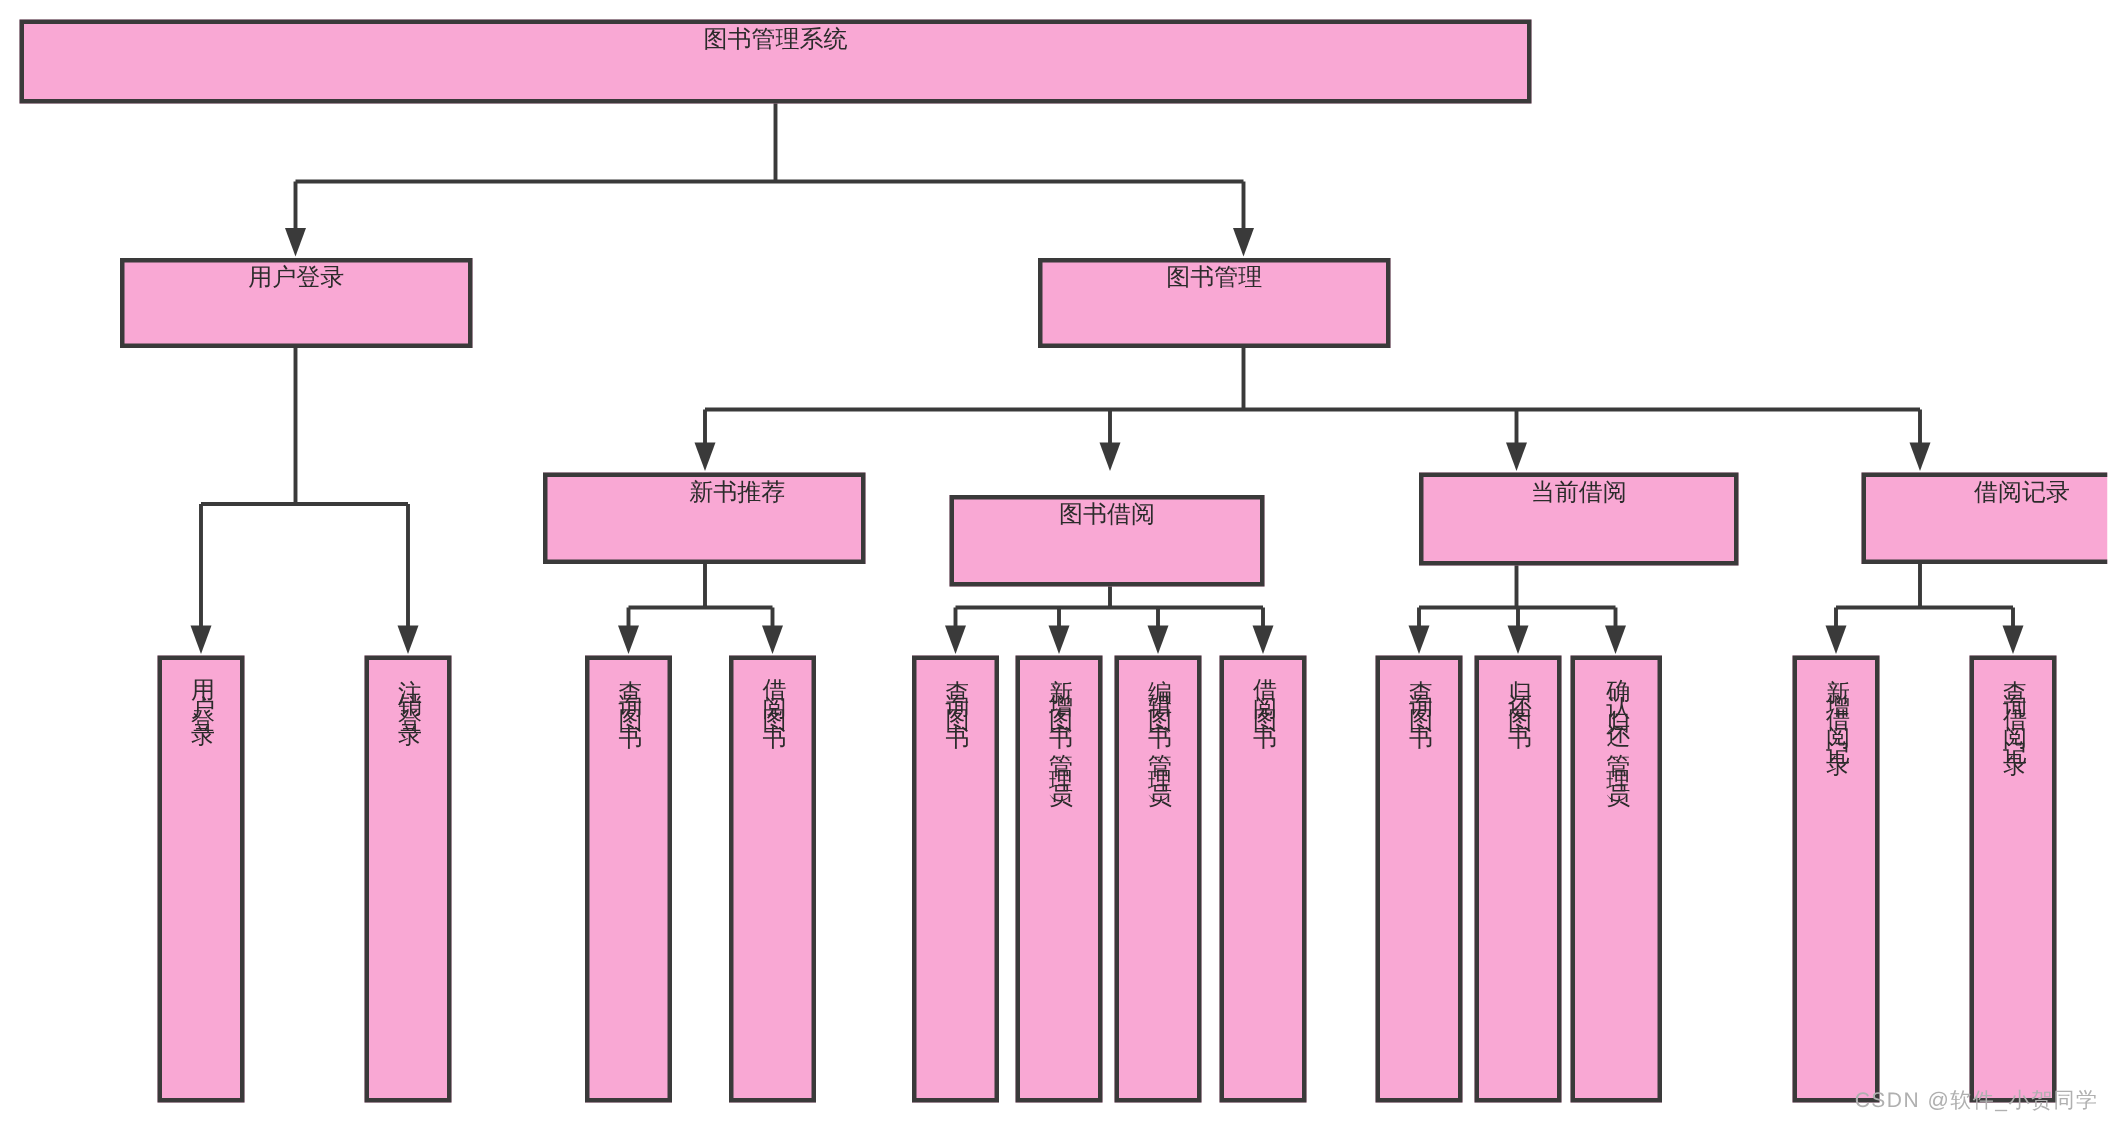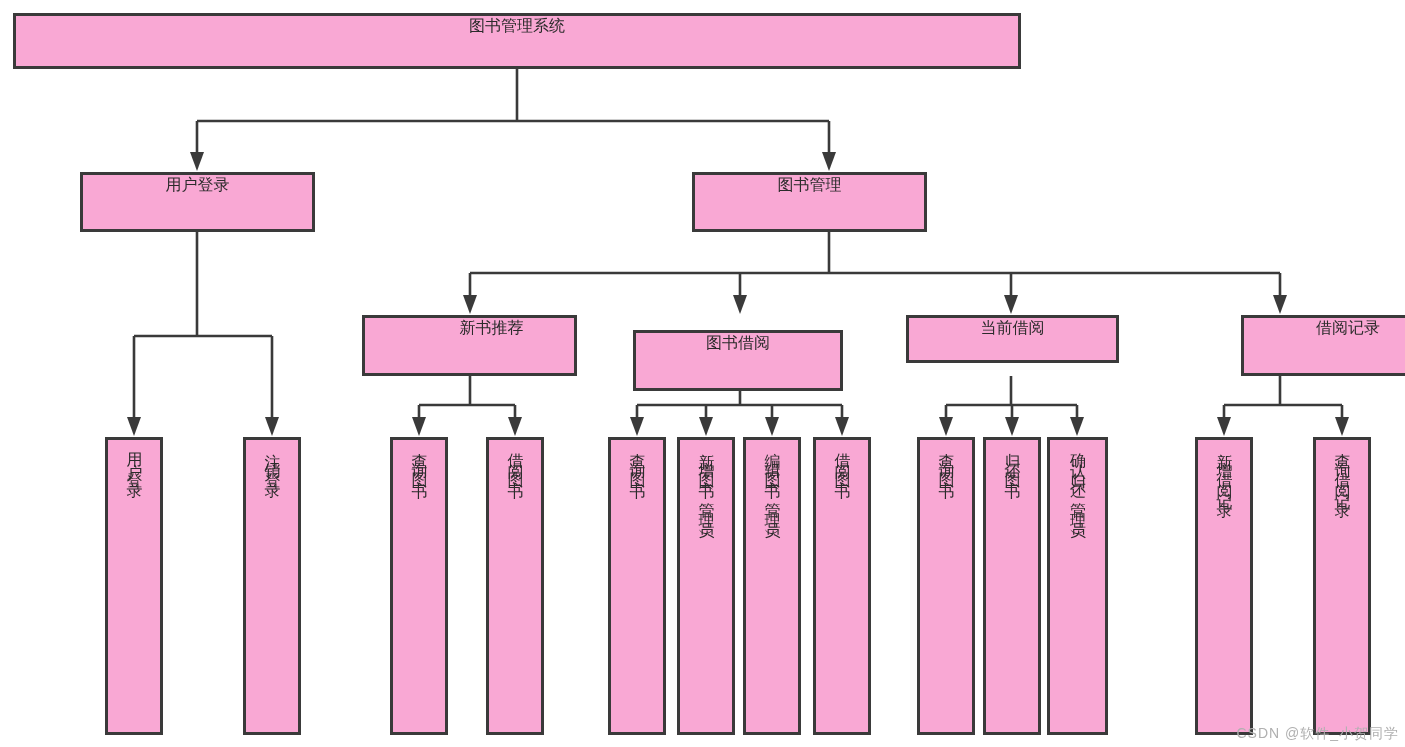"当前借阅" div.box { height: 48px -> 62px; left: 906px -> 946px }
